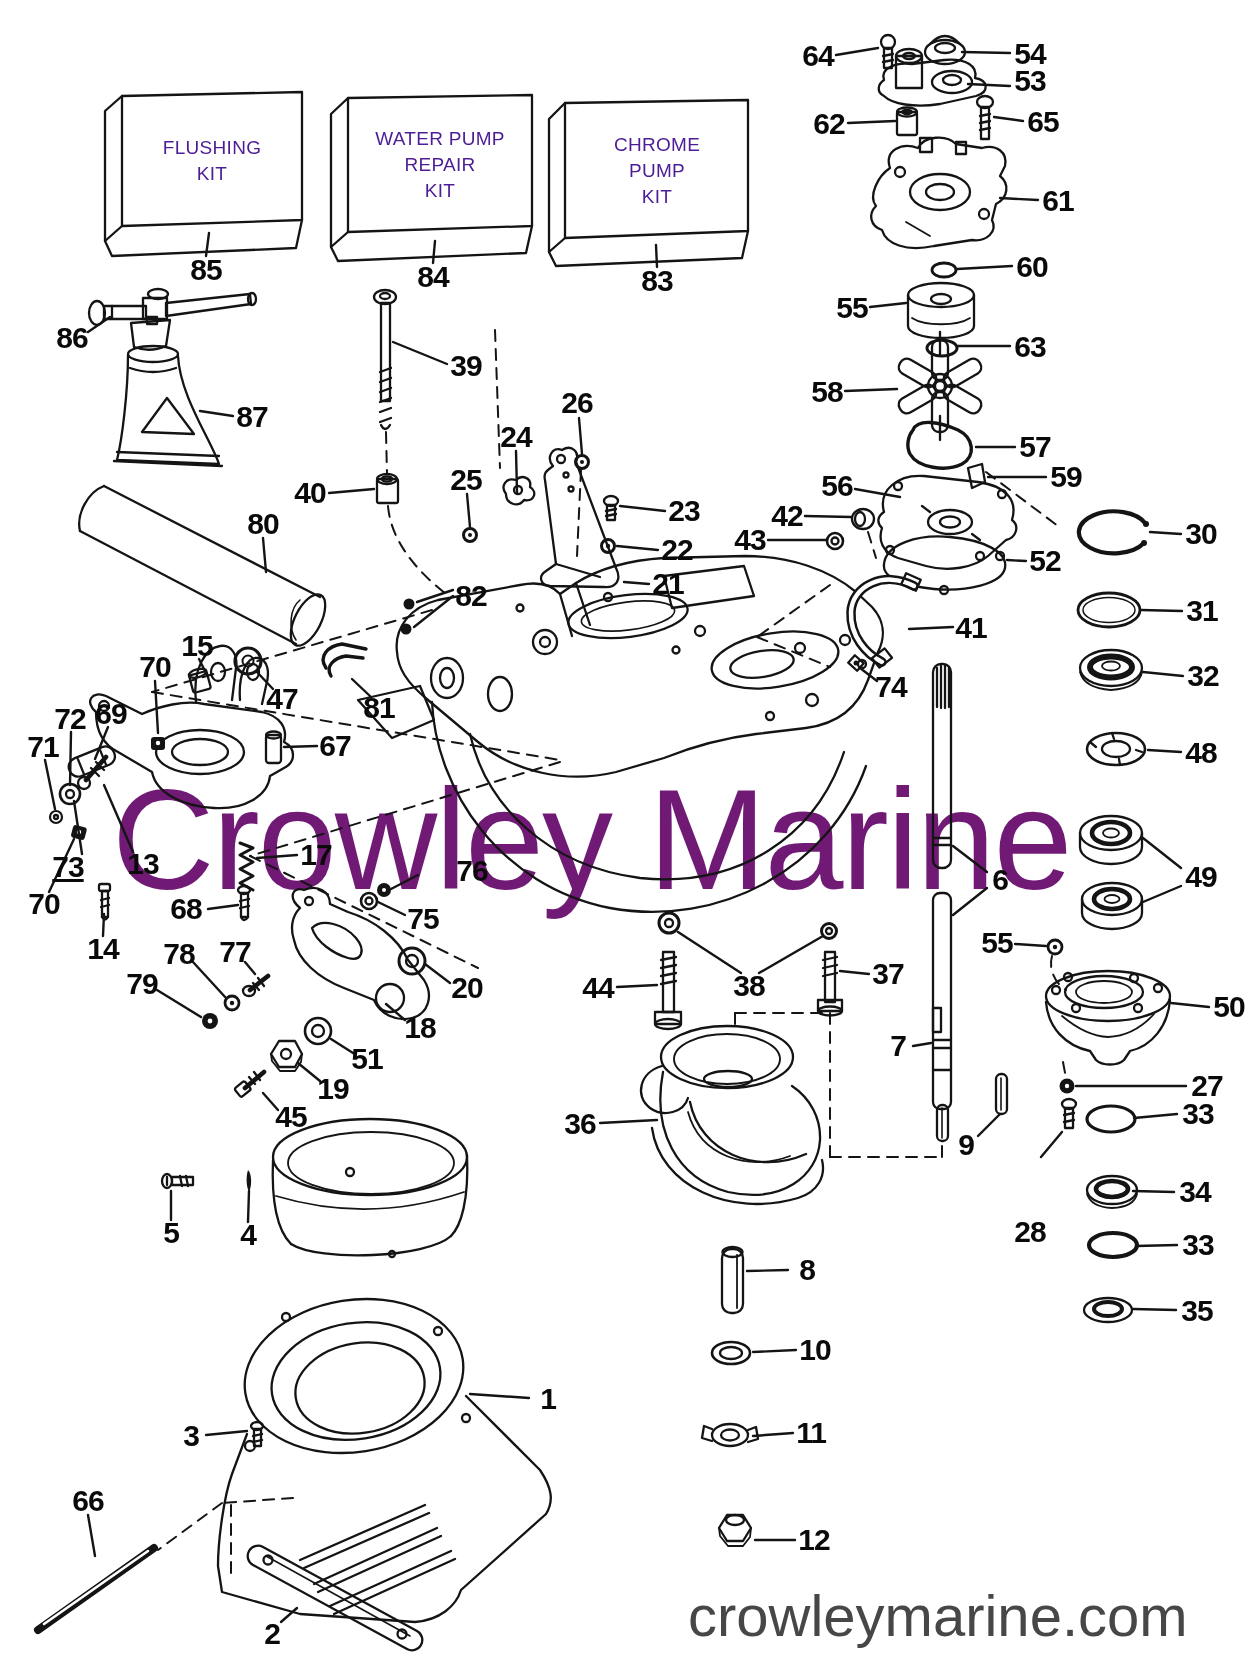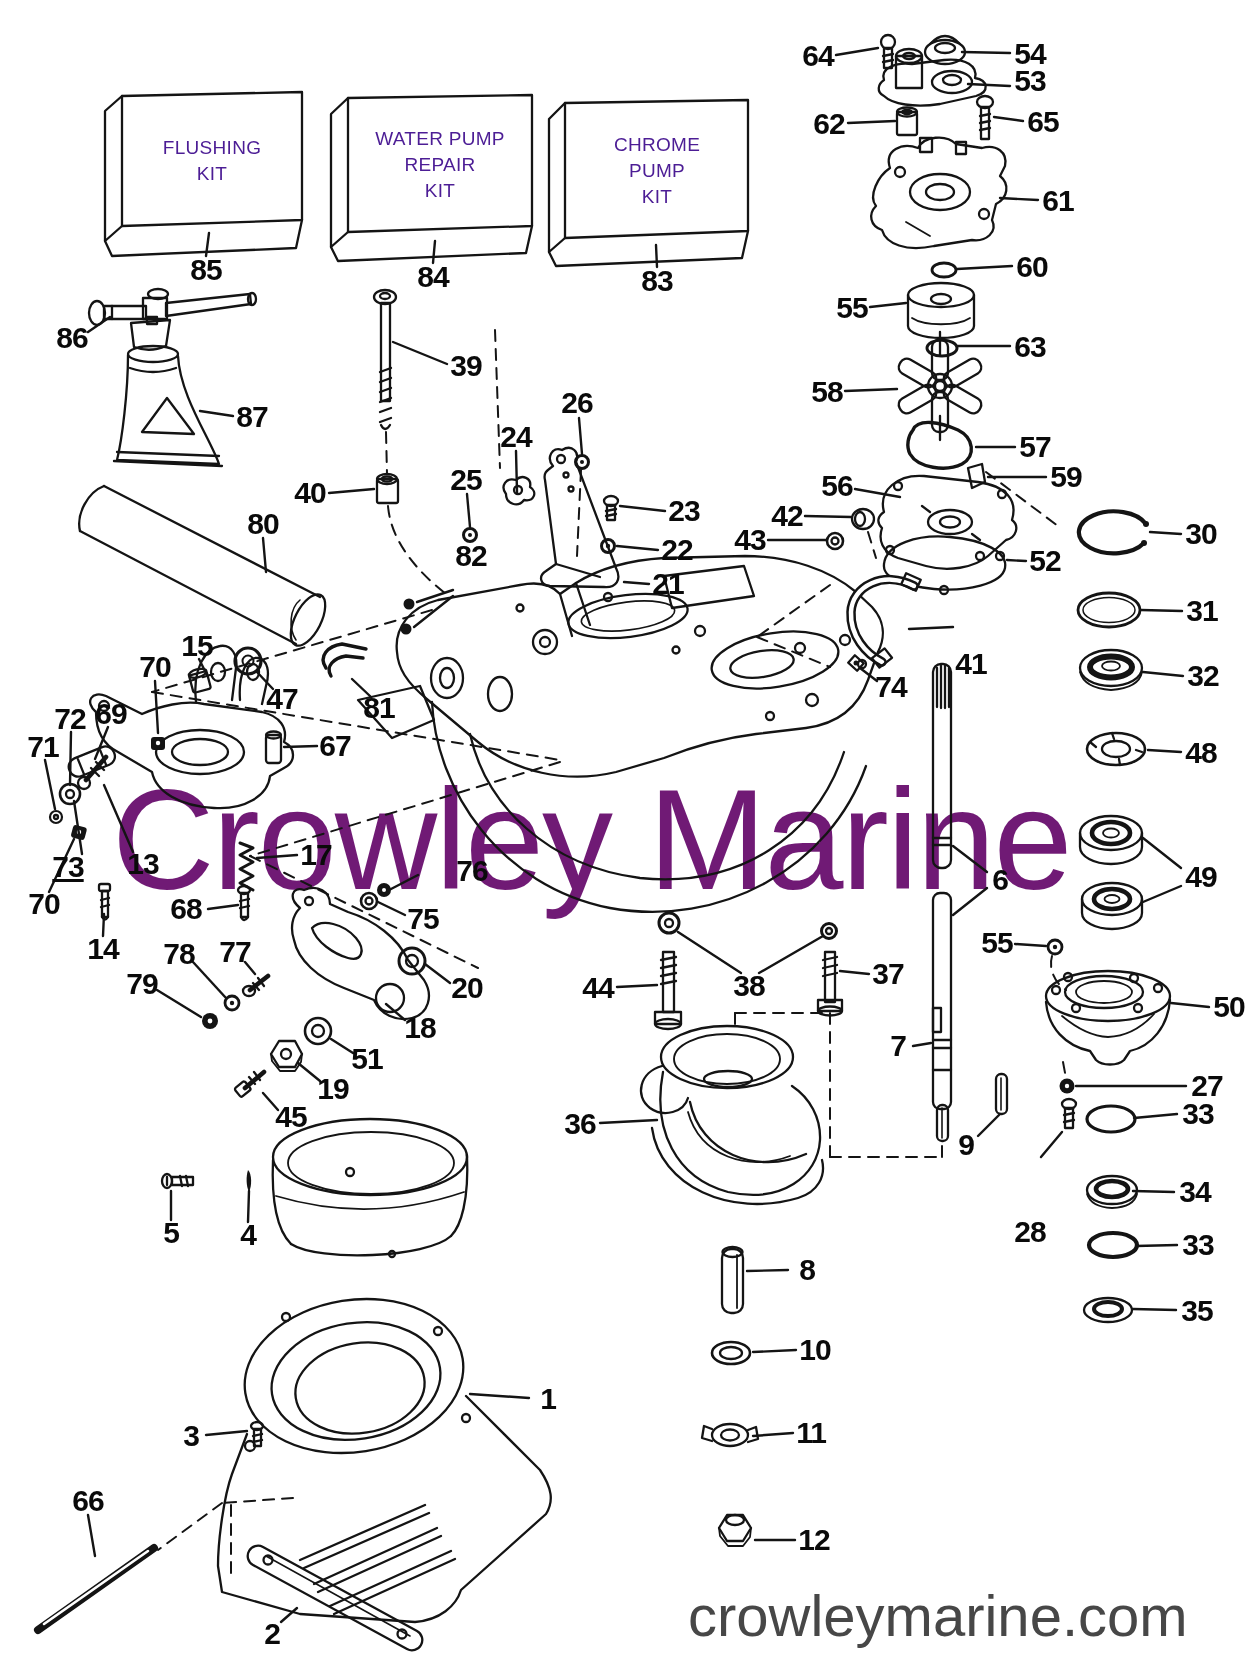"82" div.pn { top: 556px -> 596px }
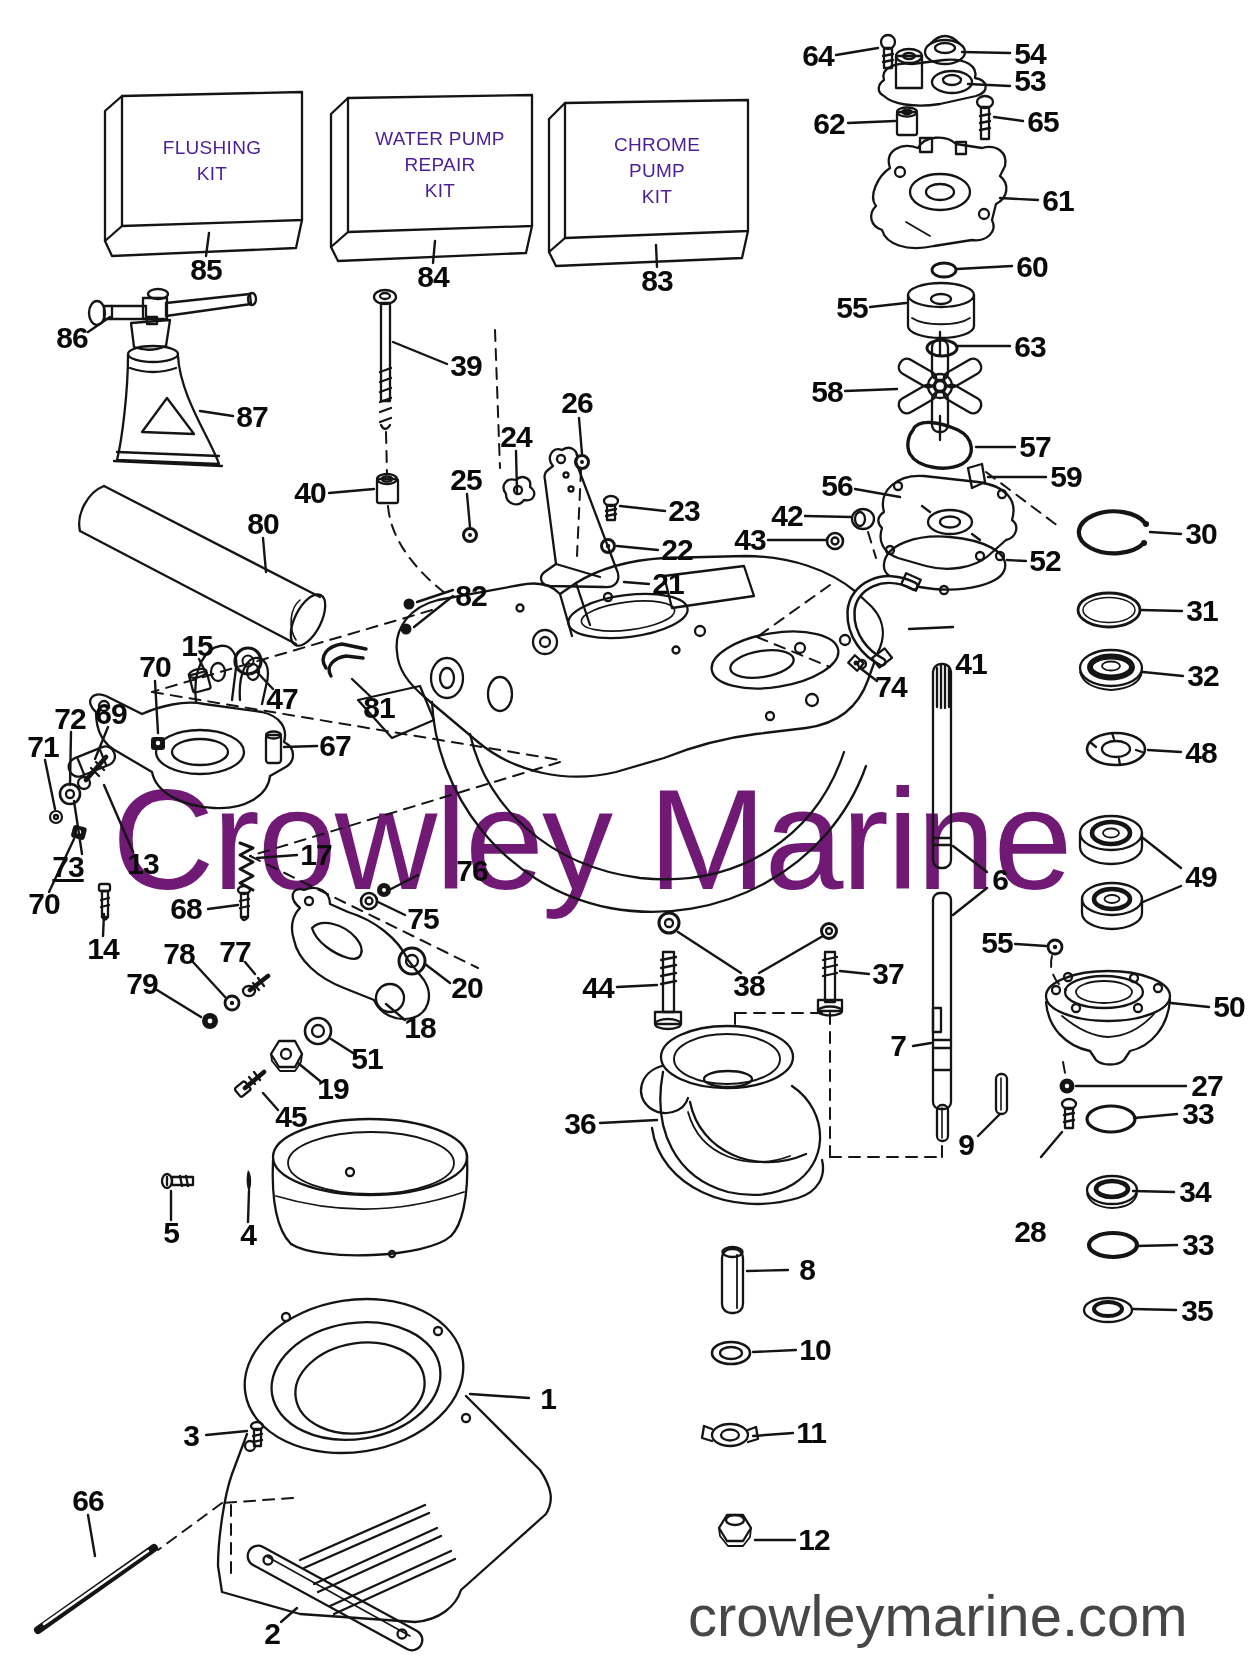"41" div.pn { top: 664px -> 628px }
